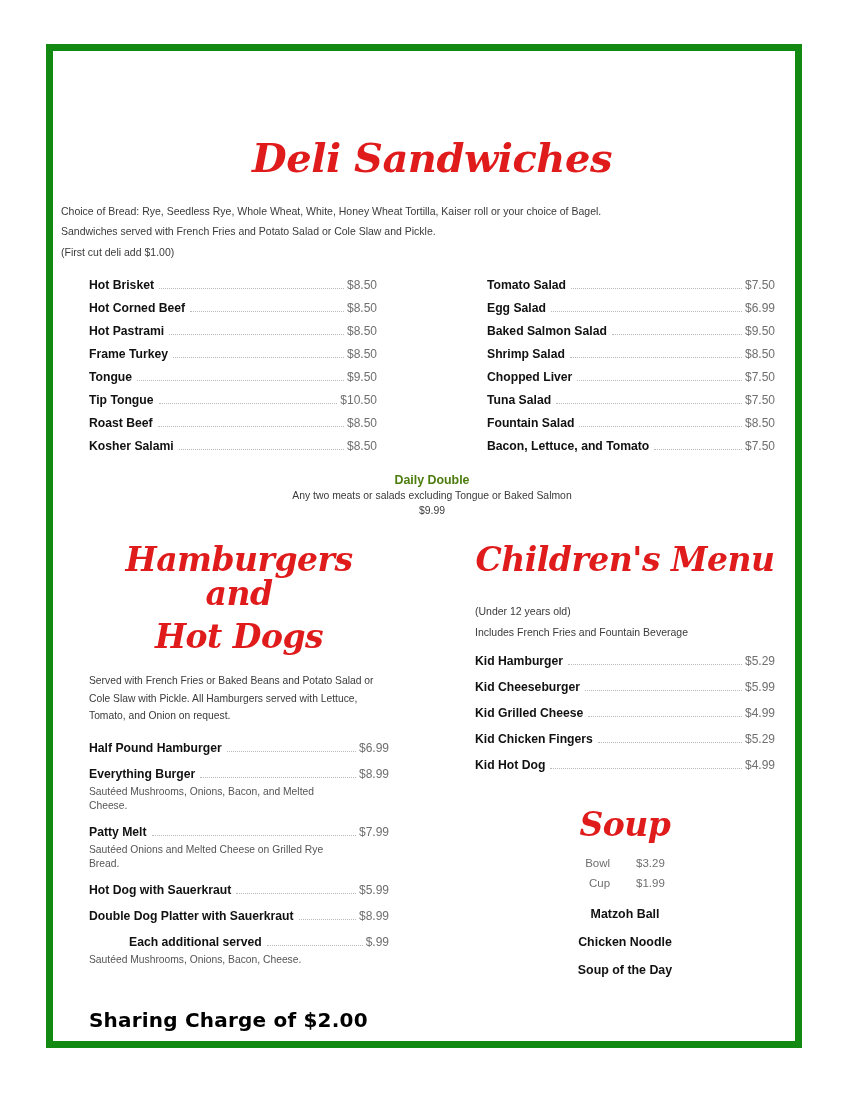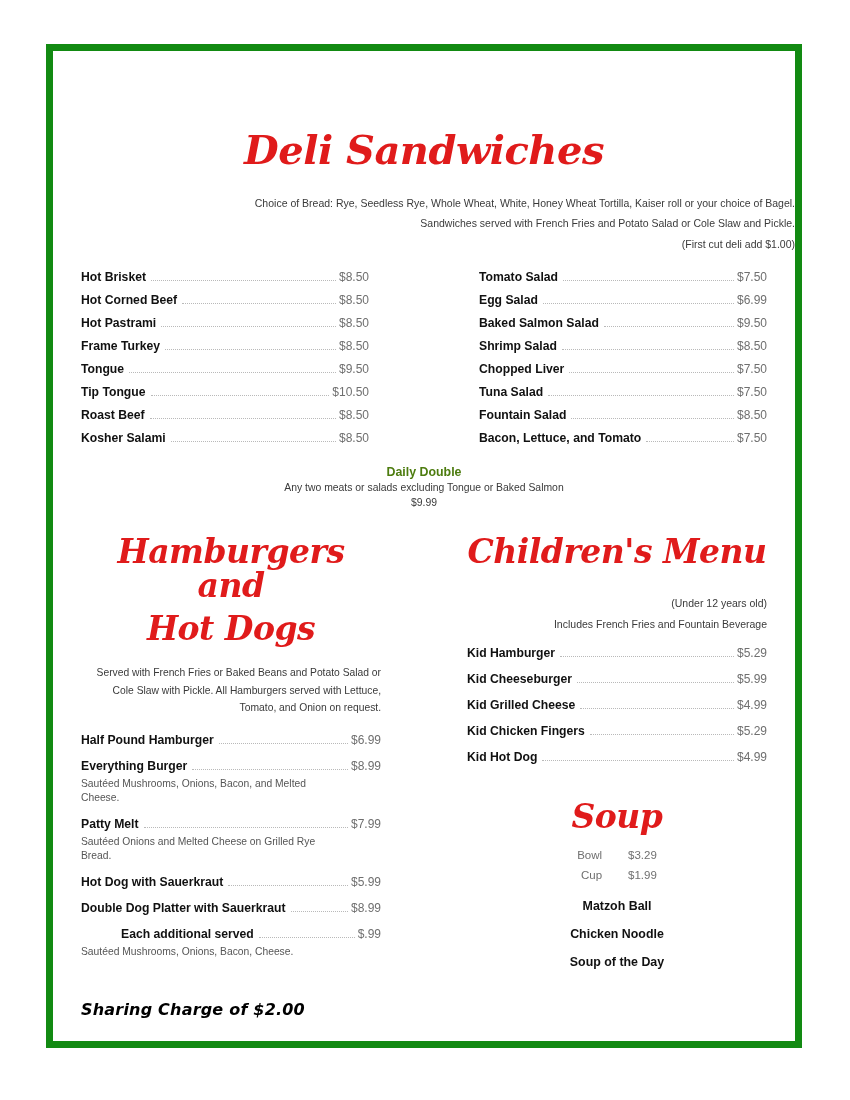"Deli Sandwiches" .inner { padding: 0 -> 8px }
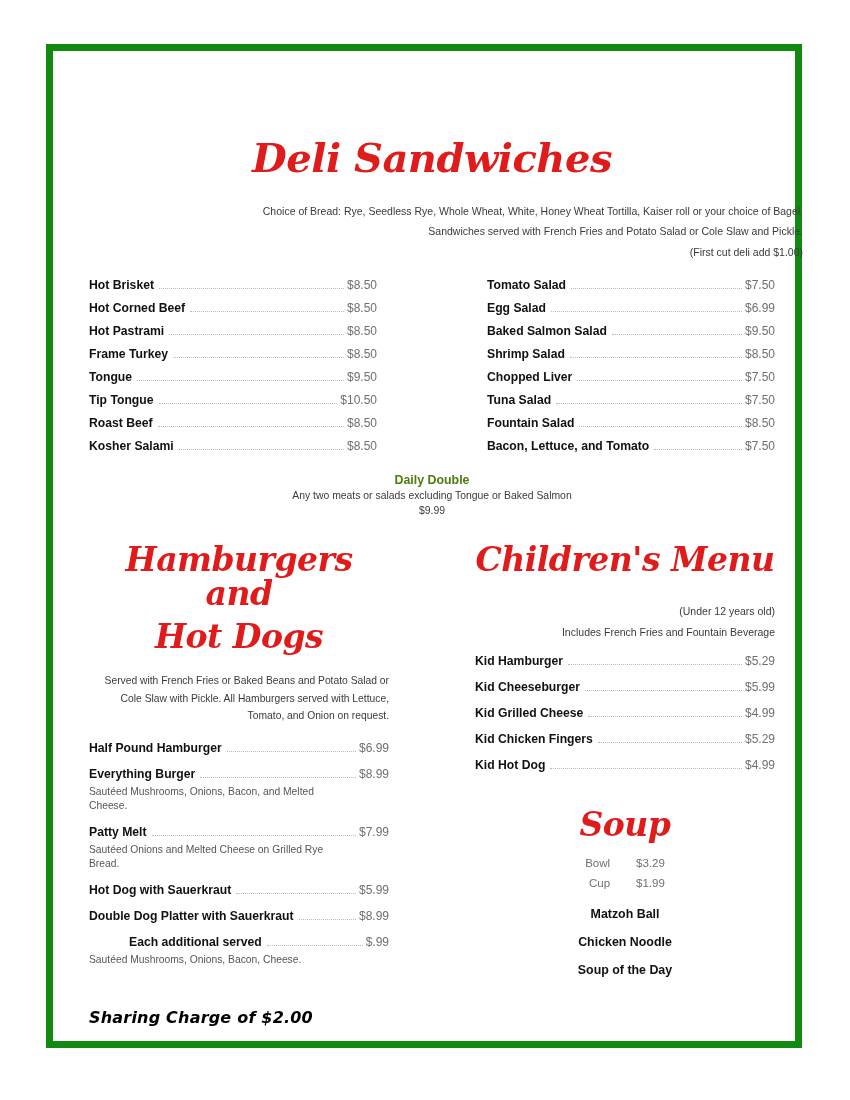"Choice of Bread: Rye, Seedless" .note { text-align: right -> left }
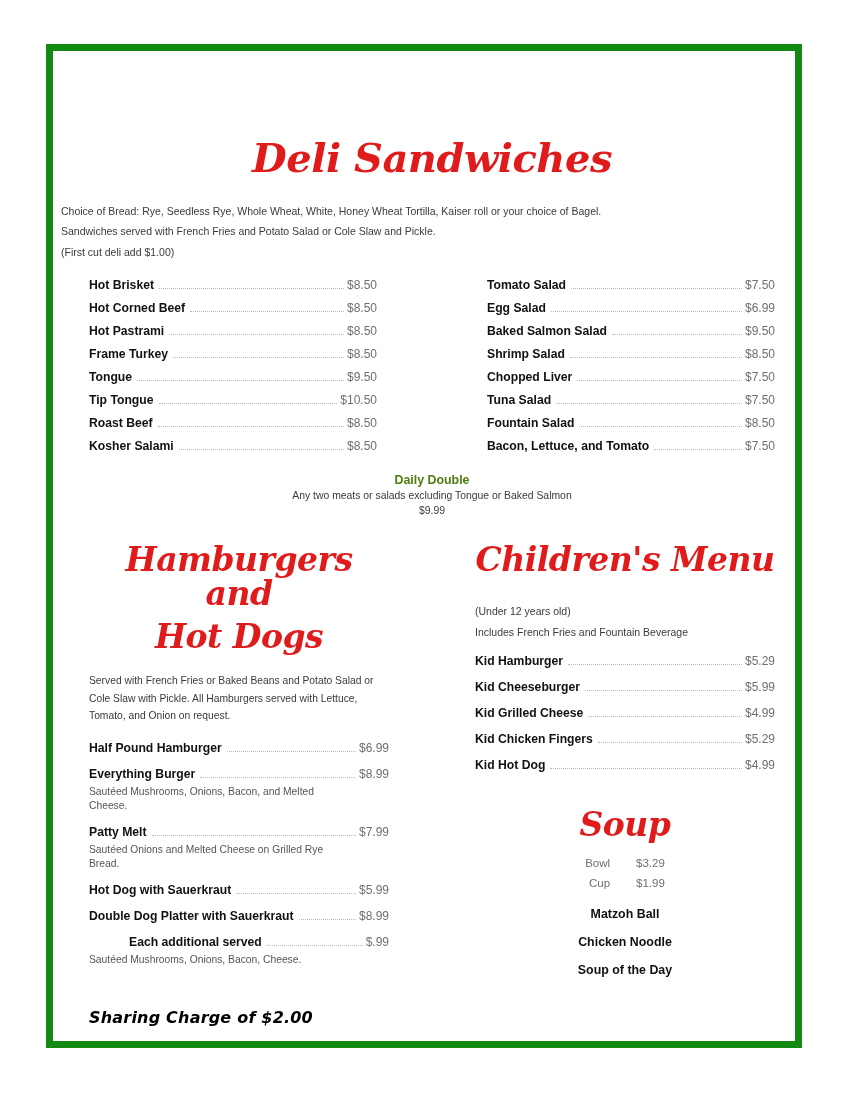"Sharing Charge of $2.00" .sharing { font-size: 16px -> 20px; font-style: italic -> none }
